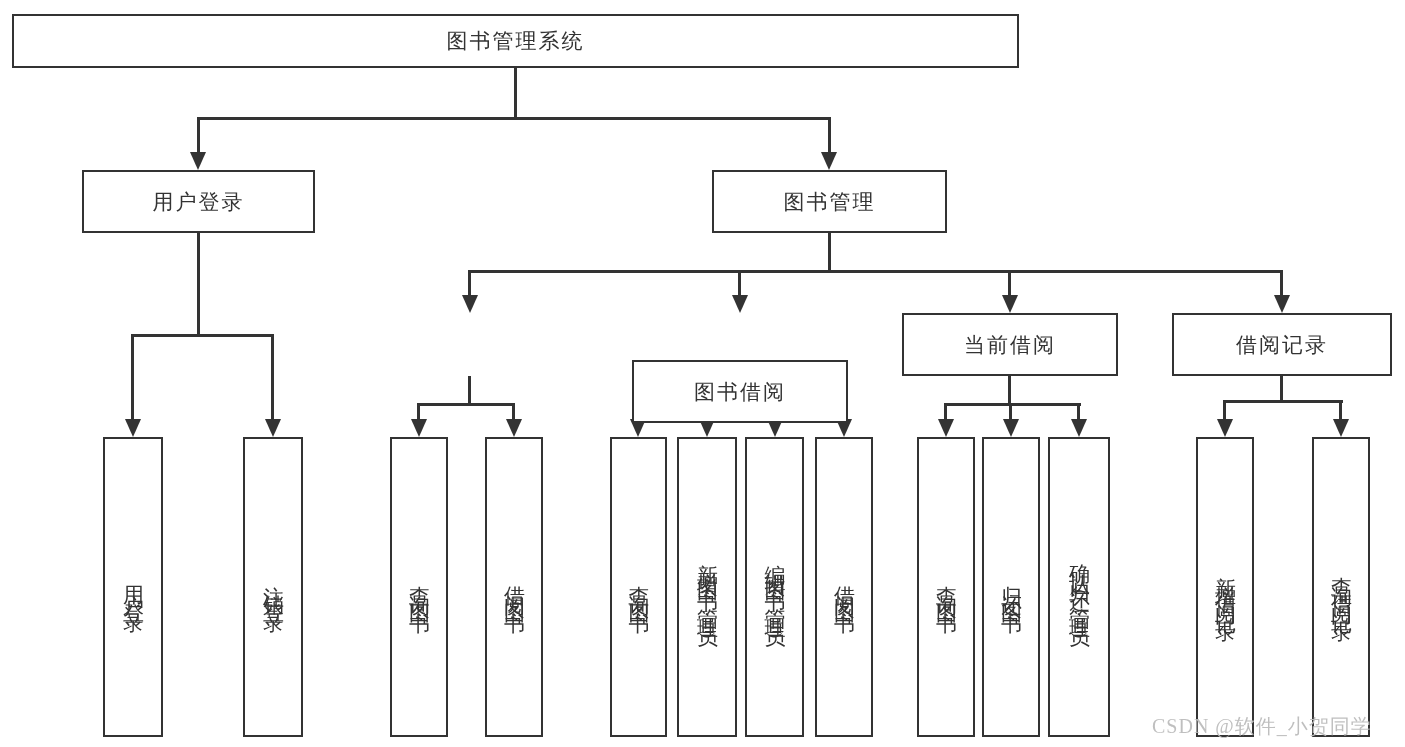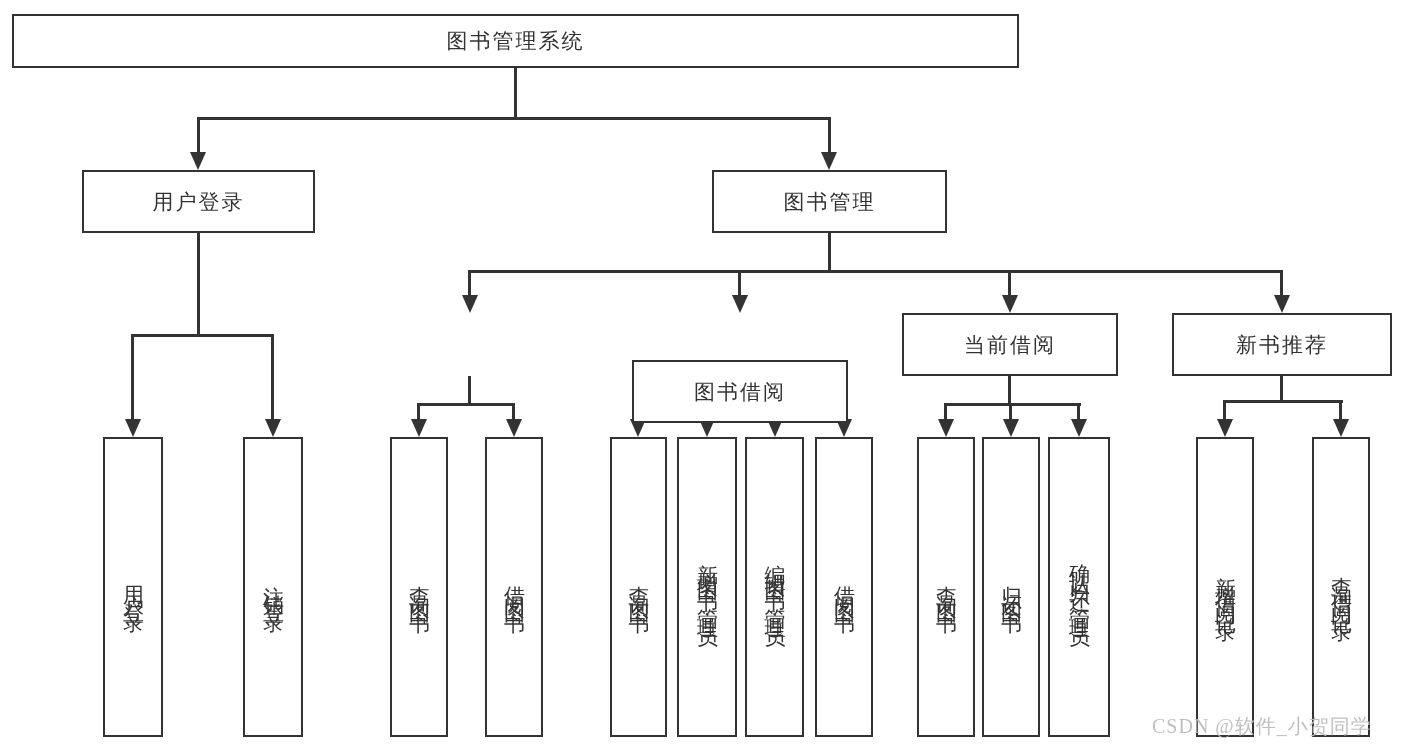"新书推荐" div.box { text: 新书推荐 -> 借阅记录 }
